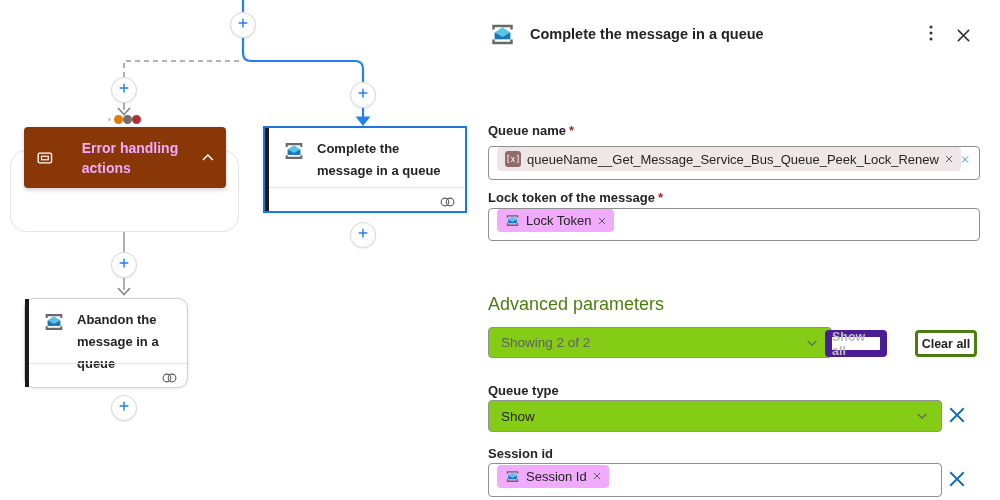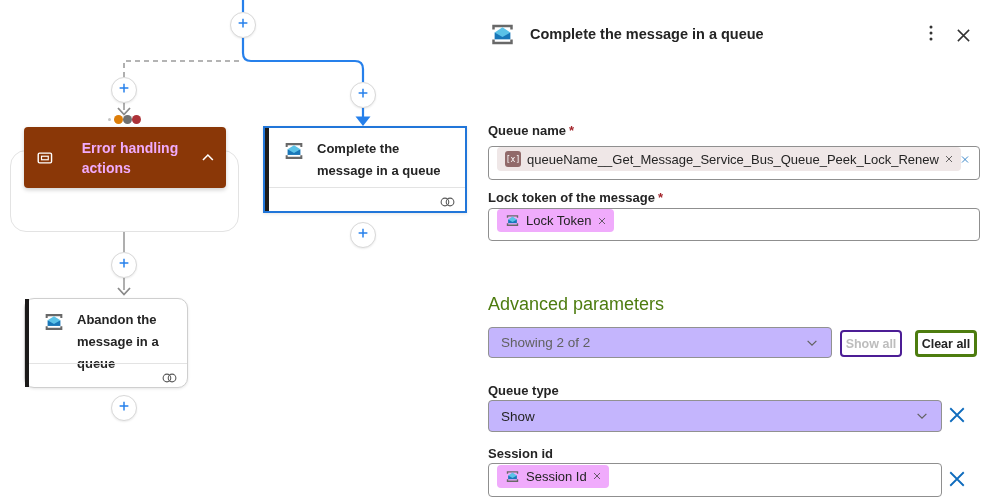"Showing 2 of 2" .dropdown { background: #c4b5fd -> #84cc16 }
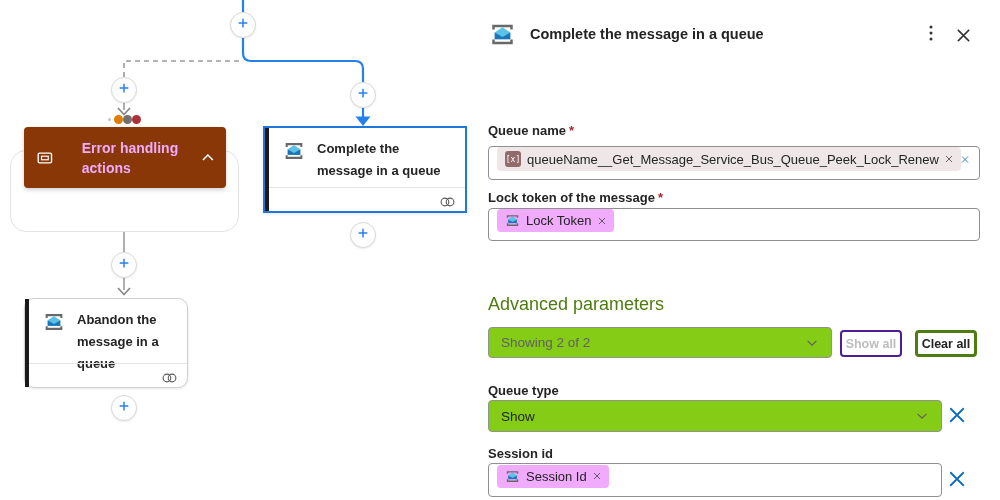"Show all" #show-all-btn { border: 2px solid #4c1d95 -> 7px solid #4c1d95; left: 370px -> 355px }
